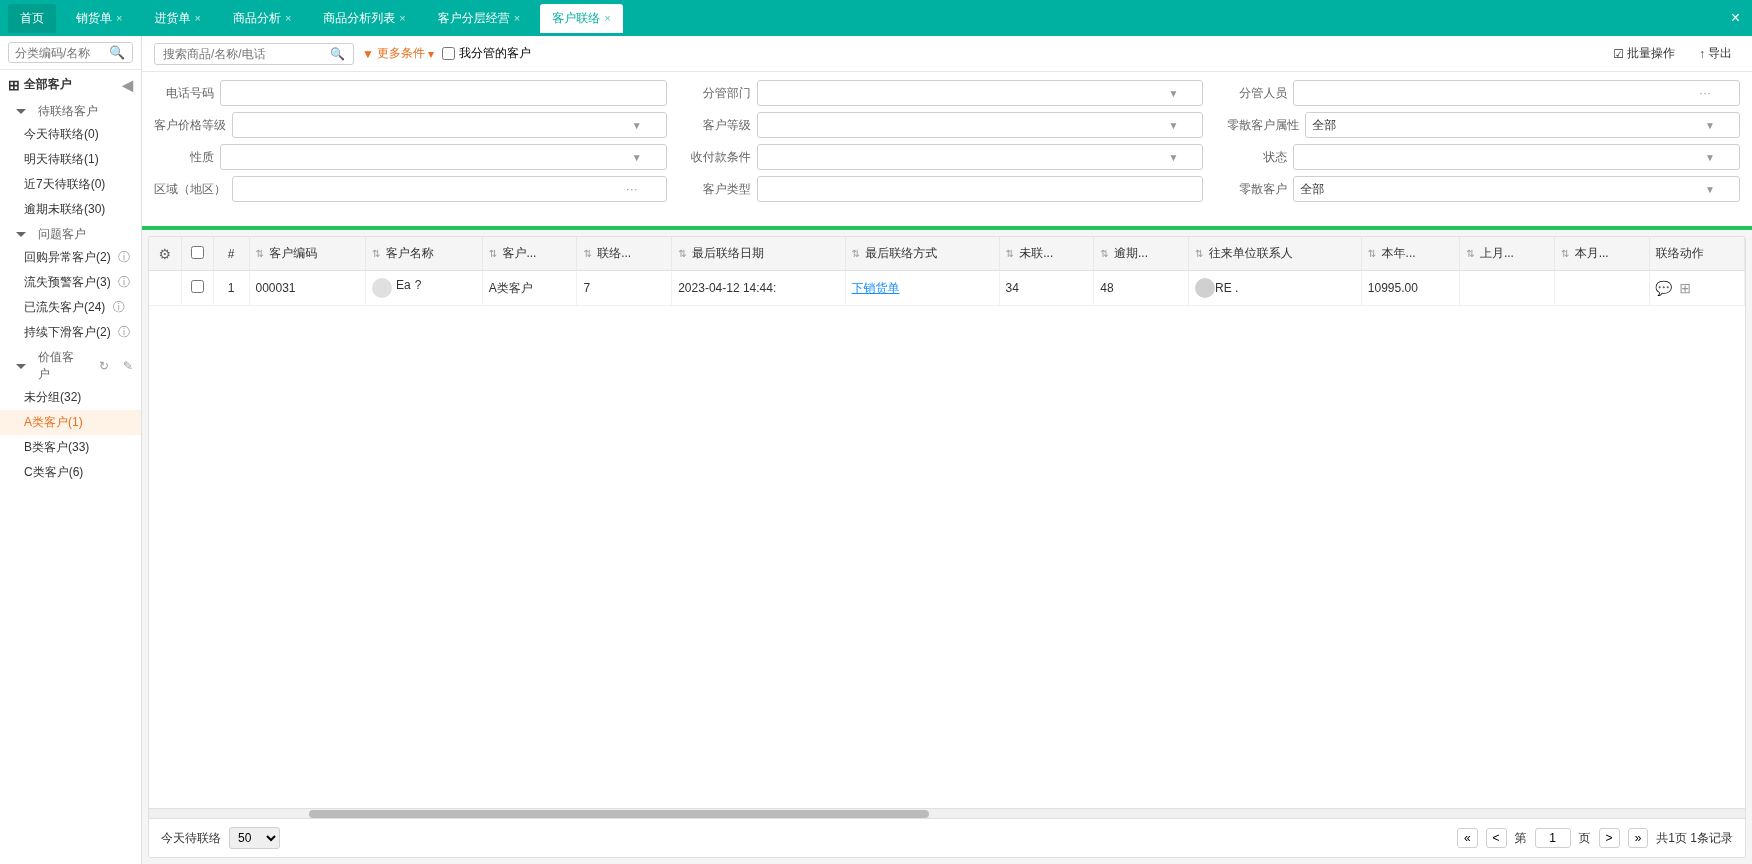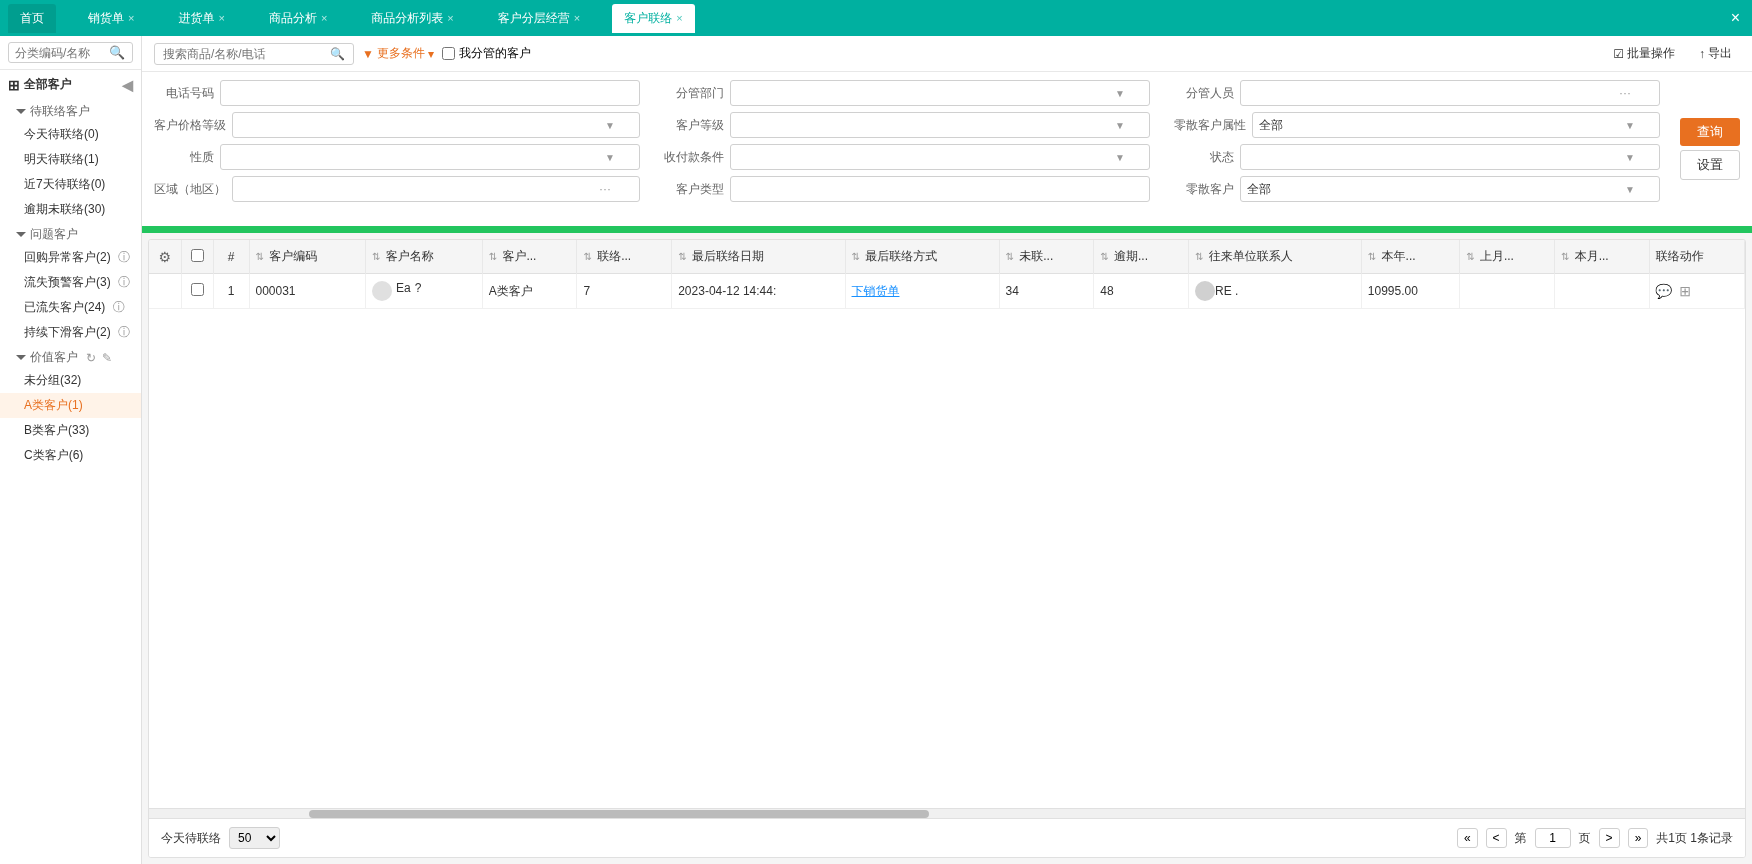"首页" .top-nav { gap: 20px -> 8px }
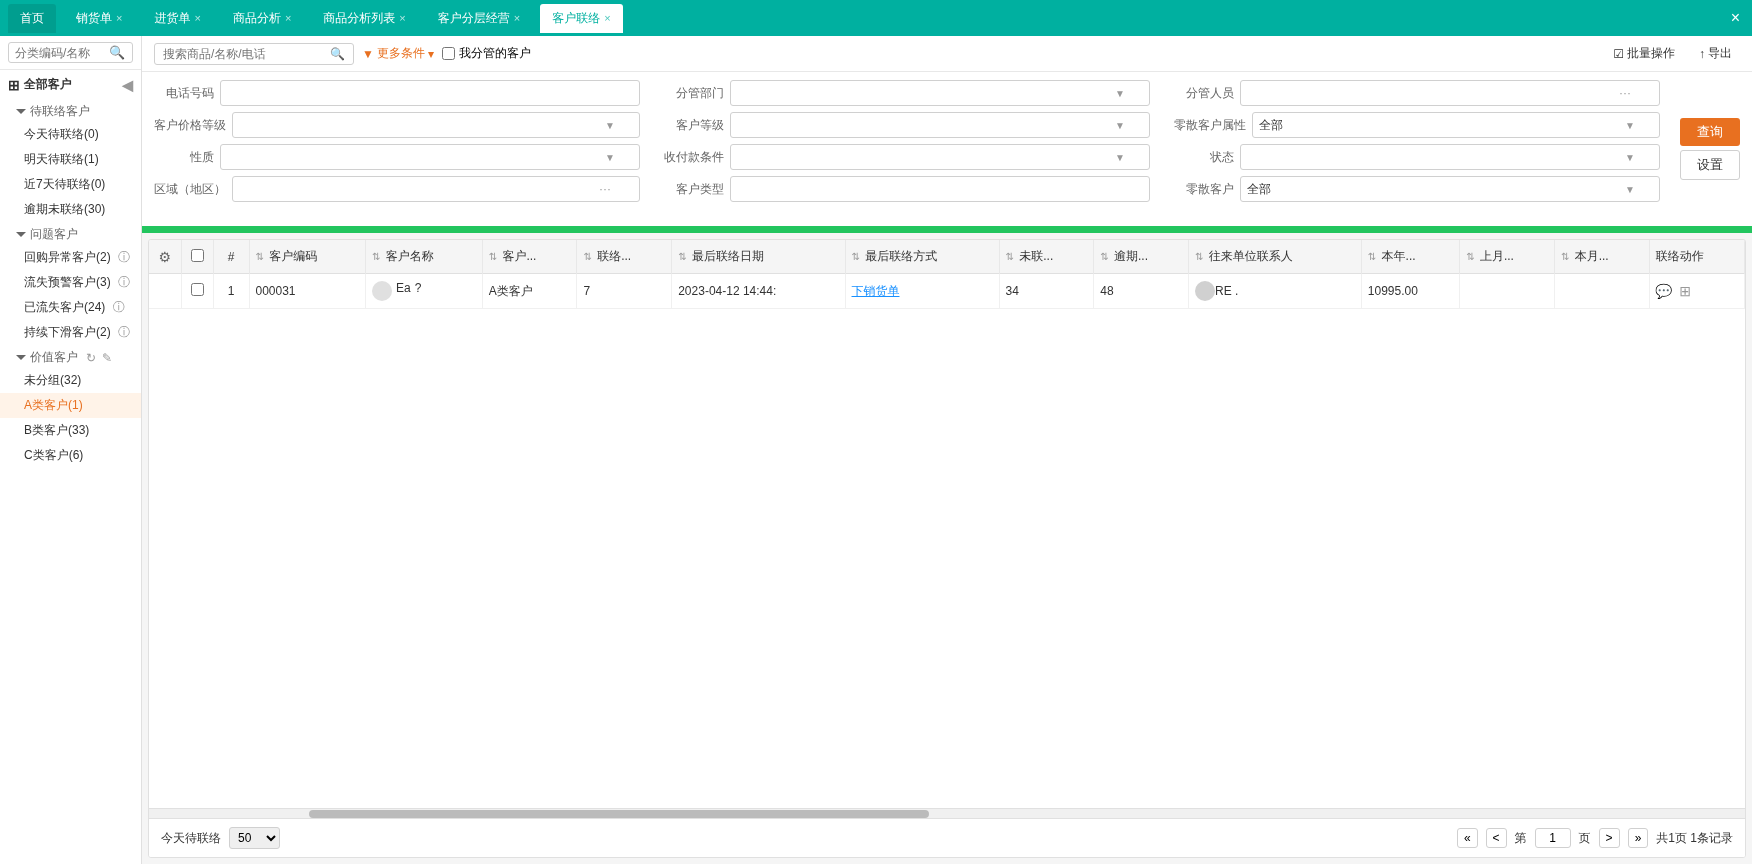"电话号码" .advanced-filter { border-bottom: 7px solid #22c55e -> 4px solid #22c55e }
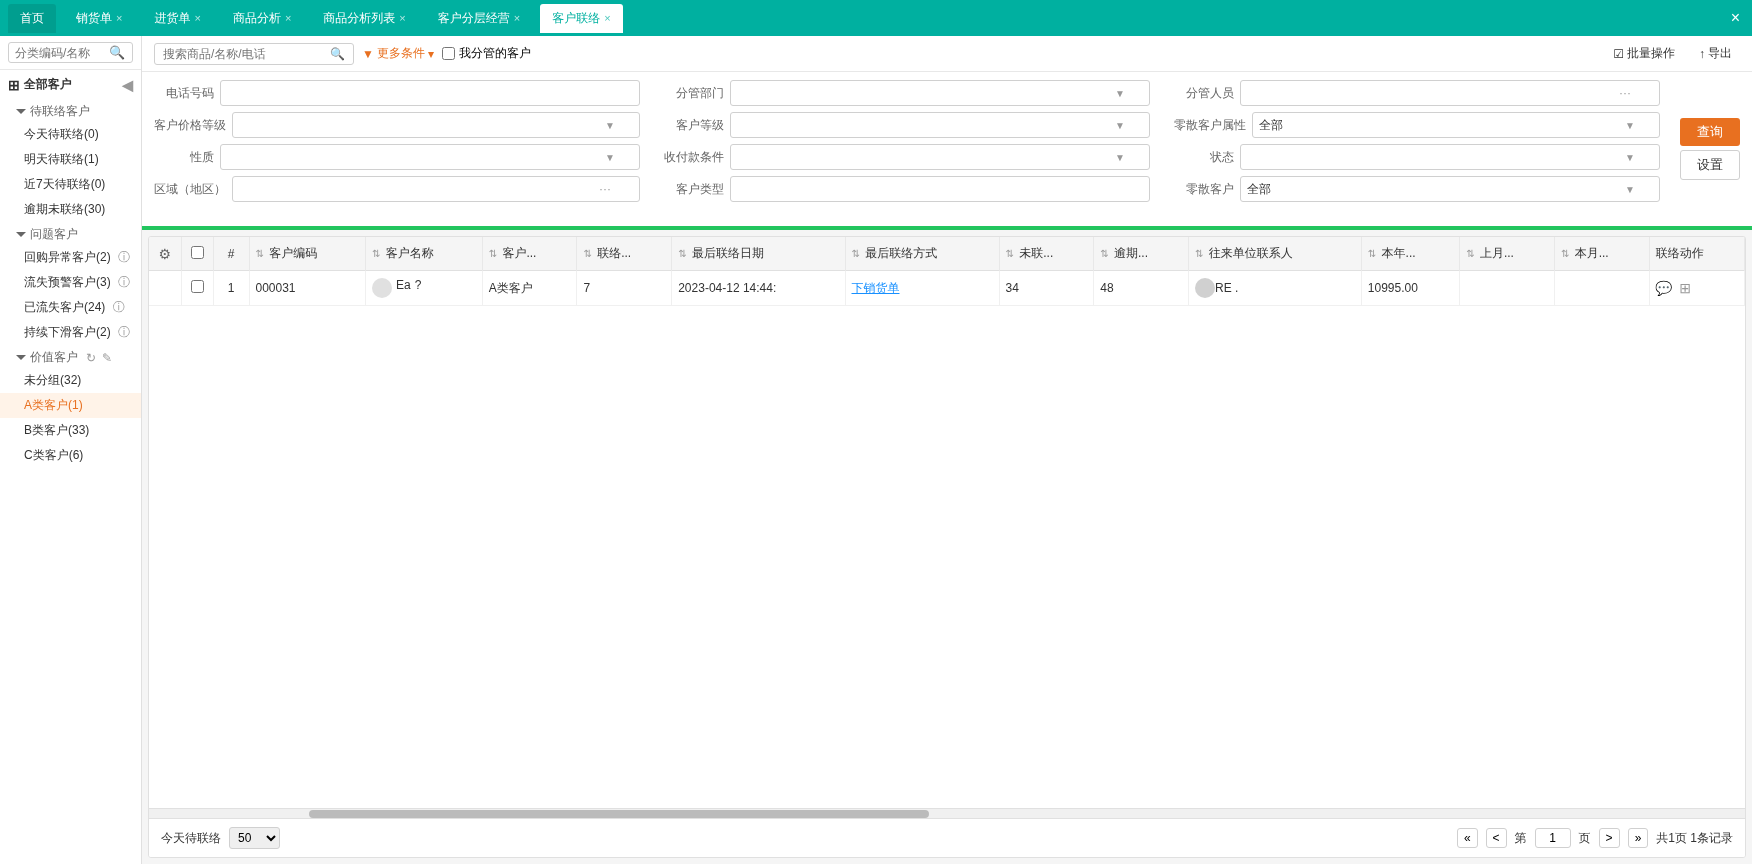"待联络客户" .sidebar-group-label { gap: 4px -> 12px }
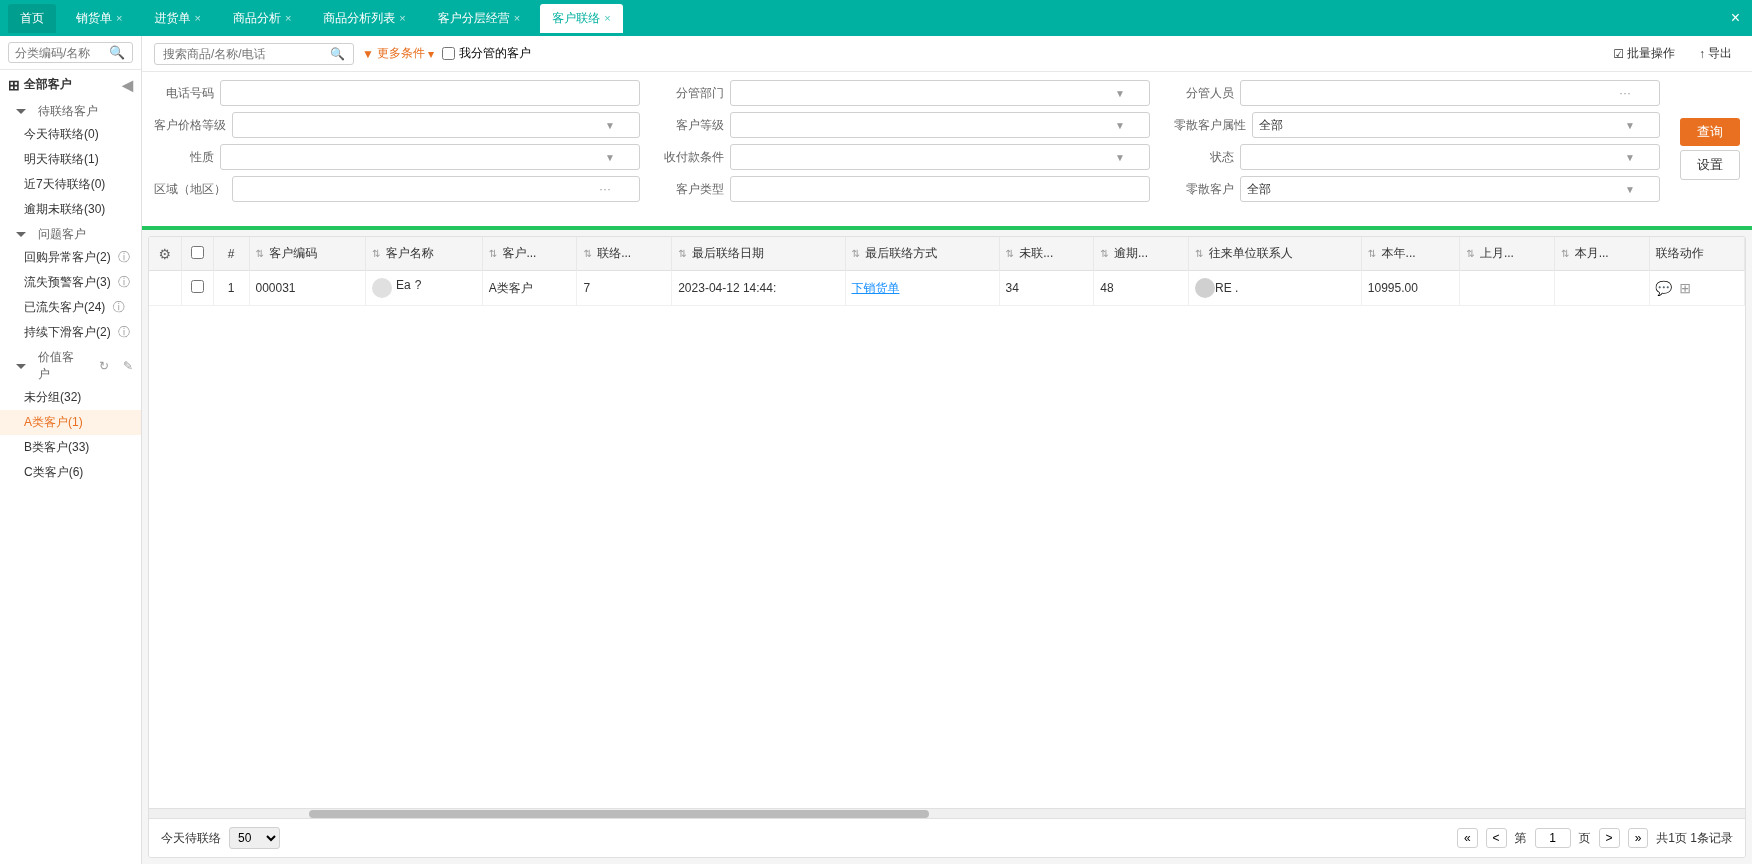"查询" div.query-buttons { html: <div> <button>查询</button> <button>设置</button> </div> -> none }
